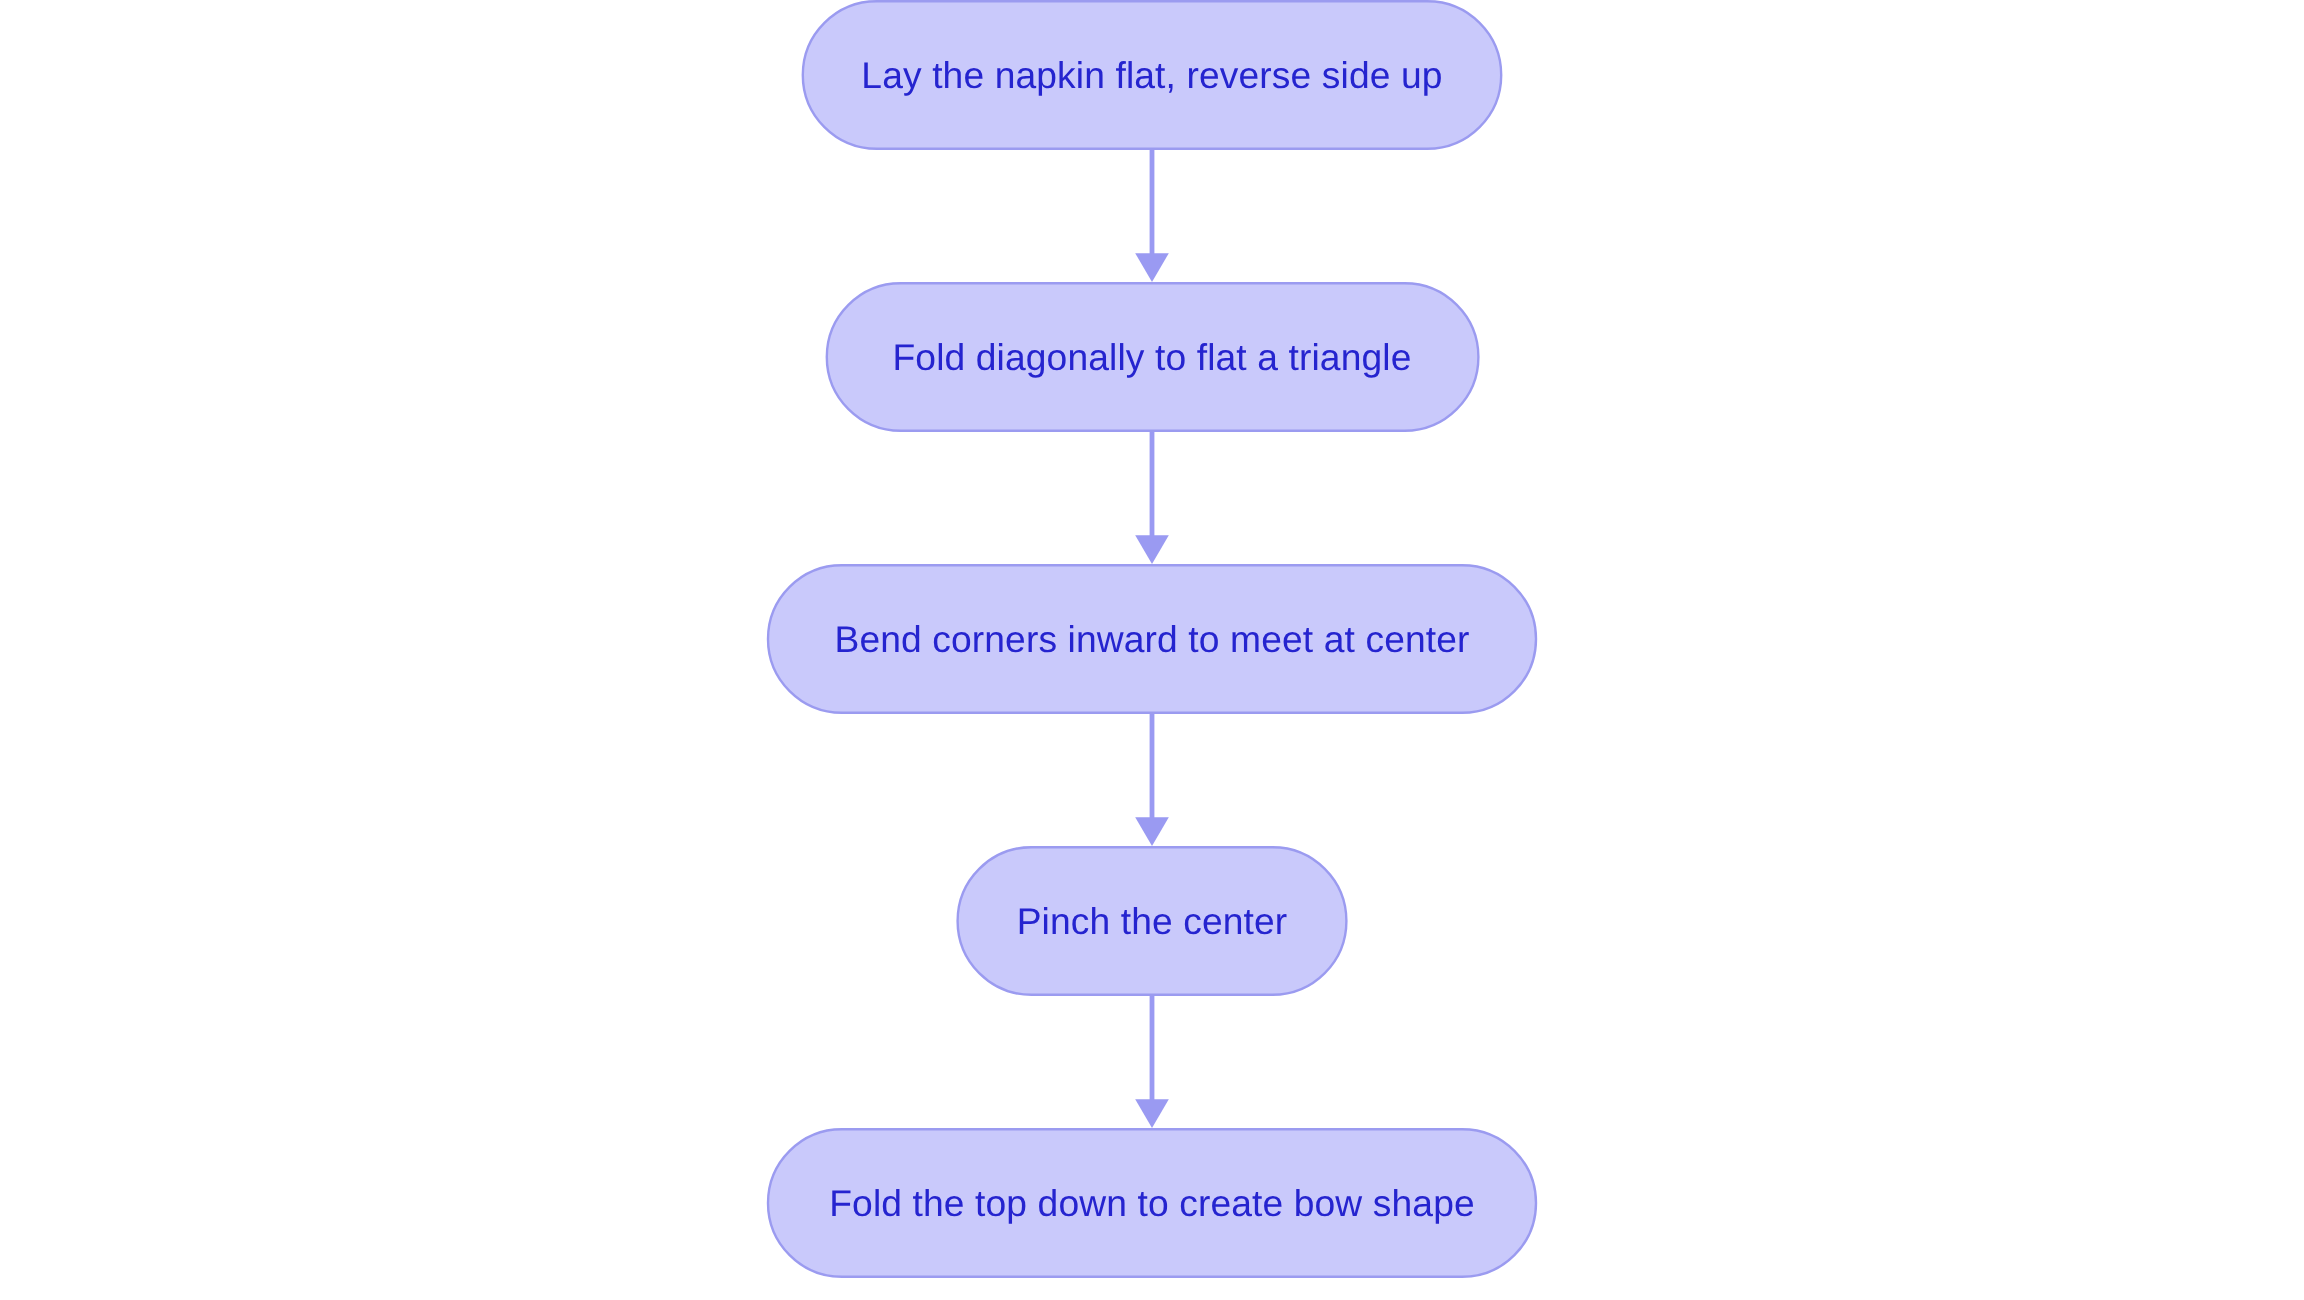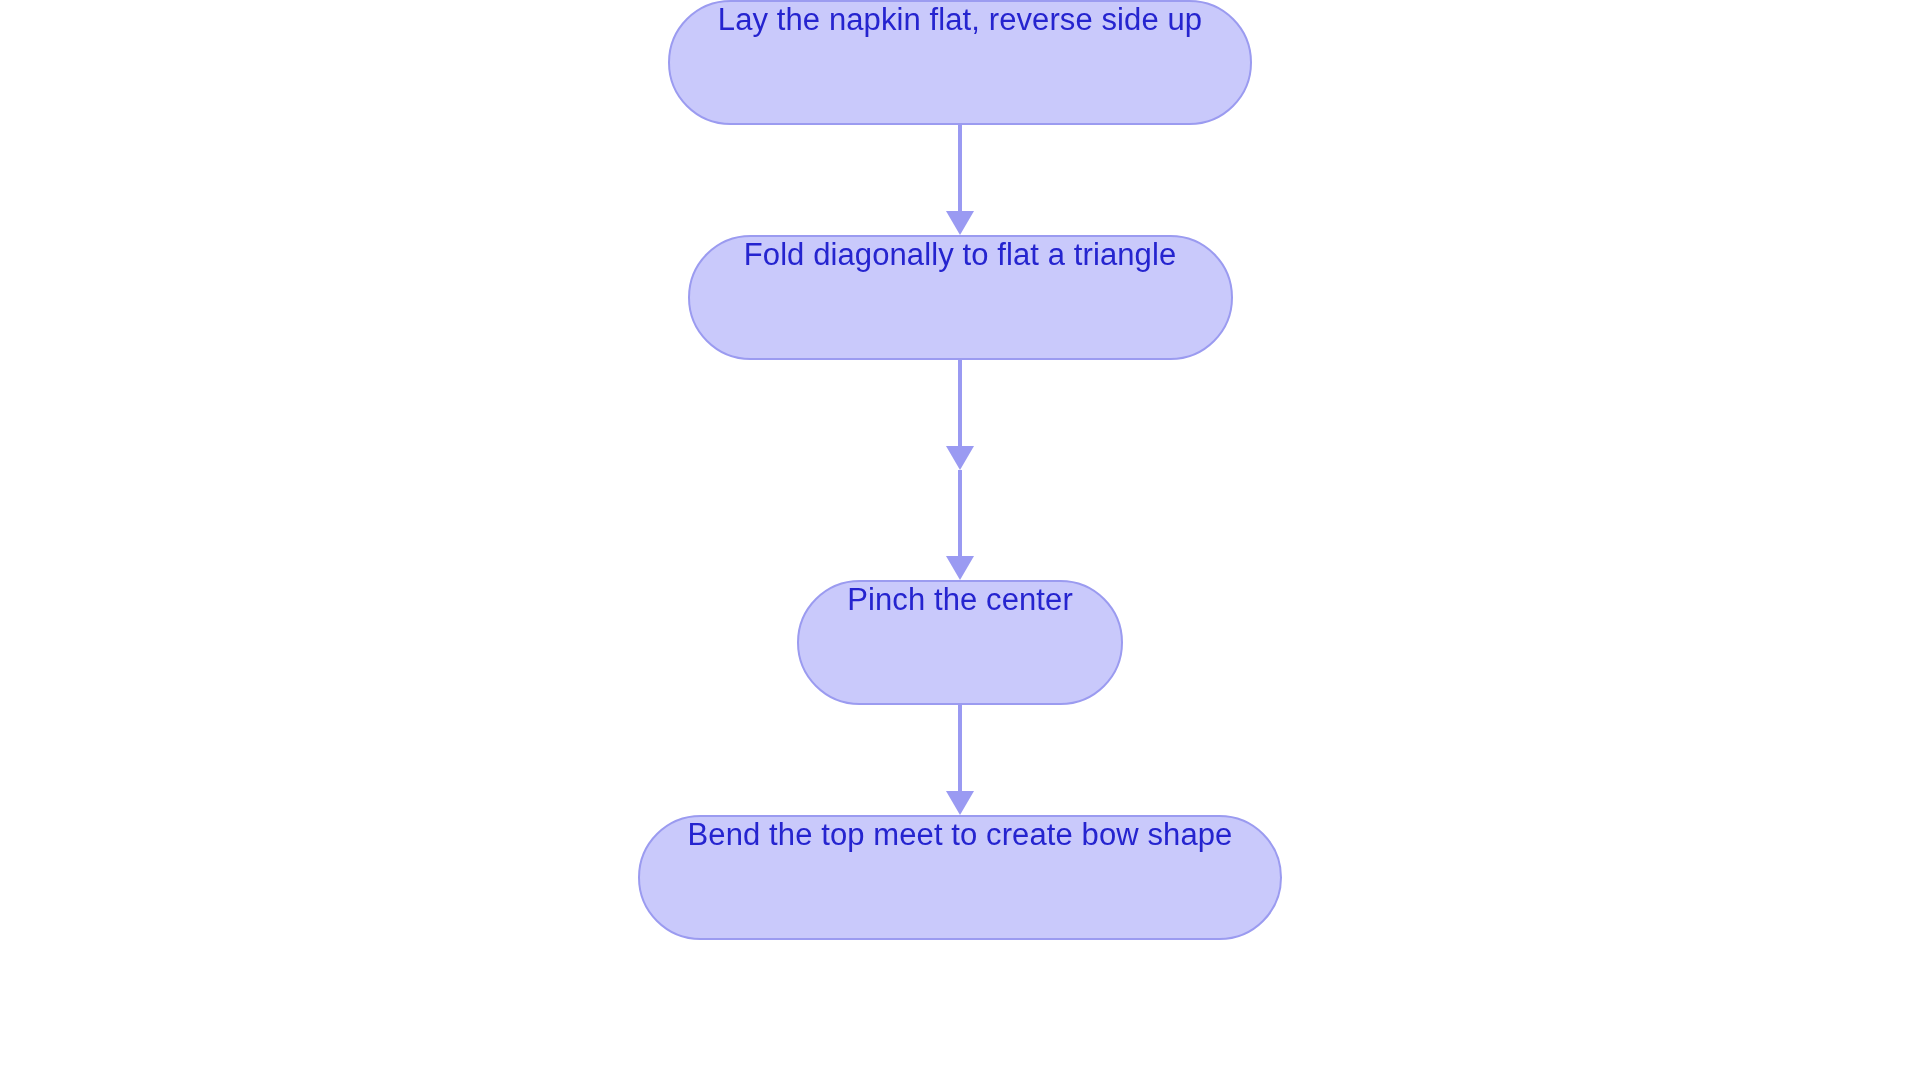"Lay the napkin flat, reverse" .flow-node { align-items: flex-start -> center }
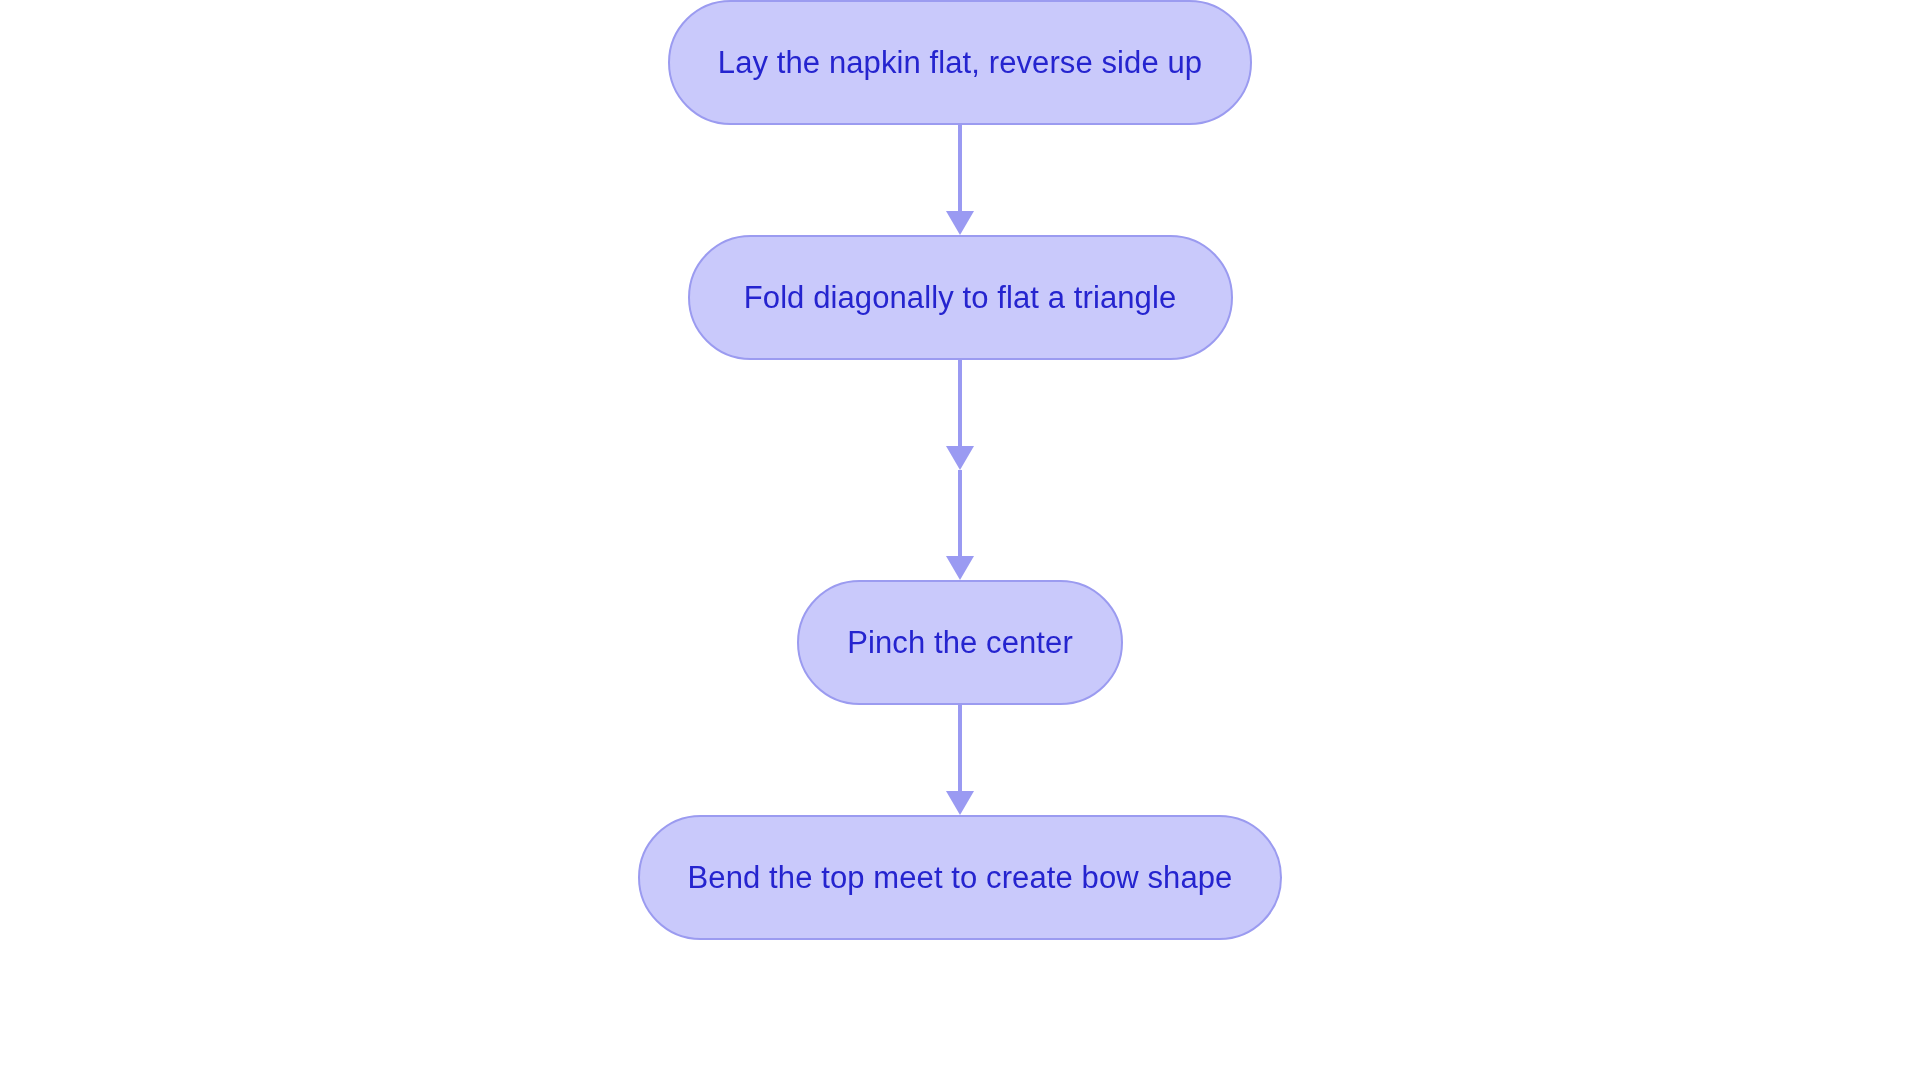"Bend corners inward to meet" div.flow-node { html: none -> <div> <span>Bend corners inward to meet at center</span> </div> }
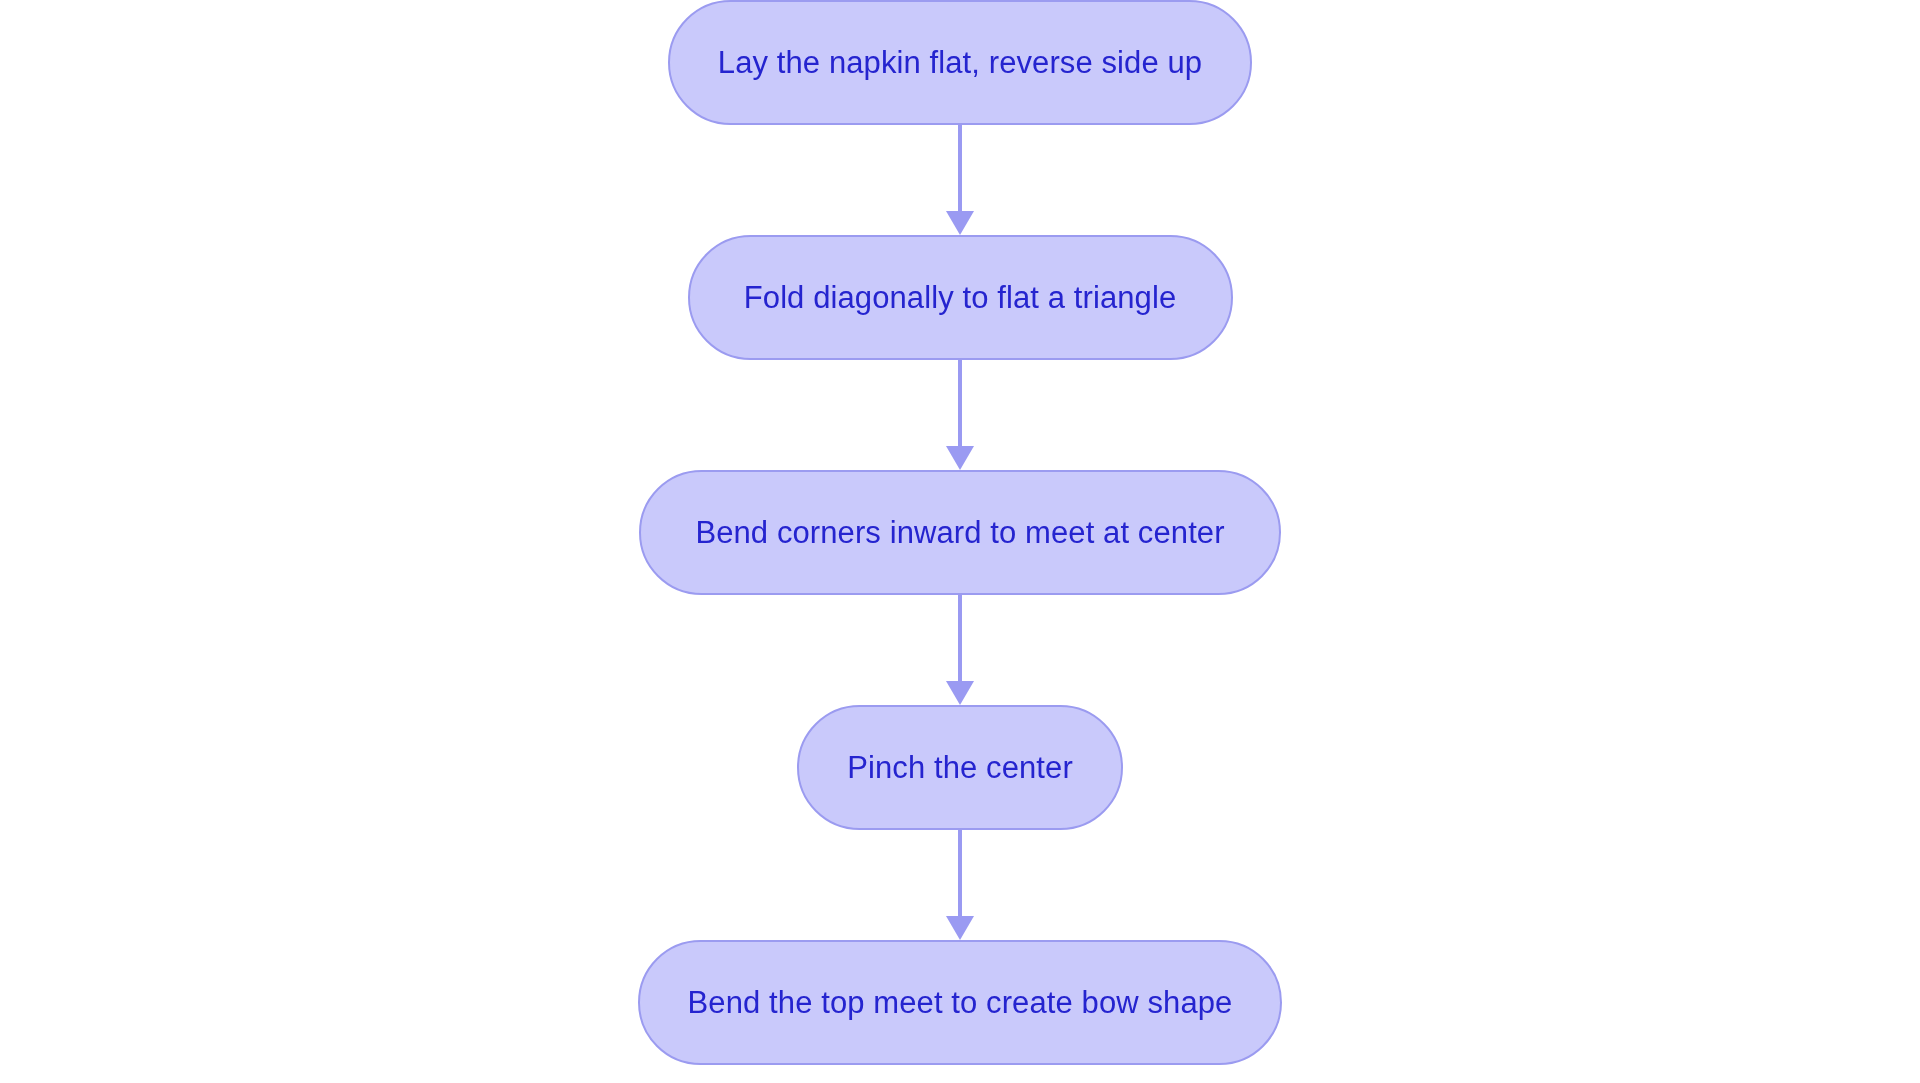"Bend the top meet to" span { text: Bend the top meet -> Fold the top down }
